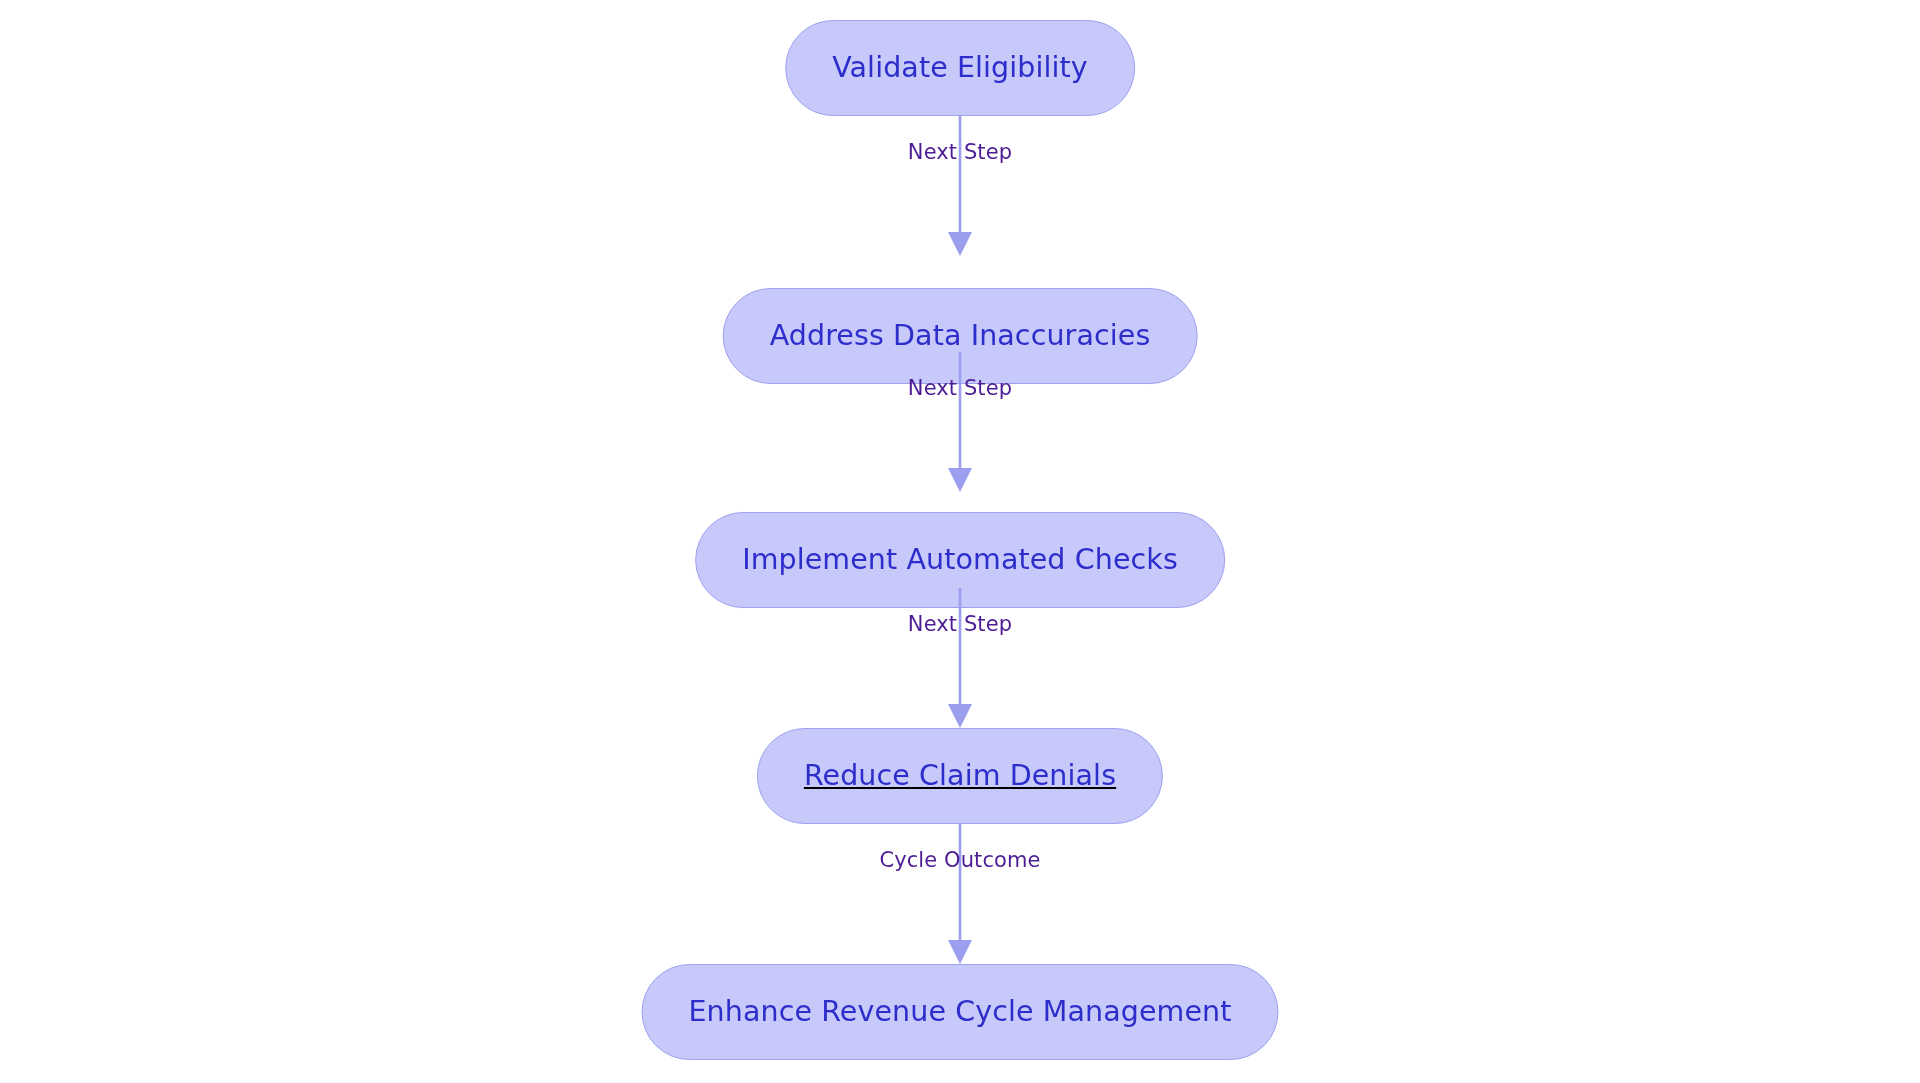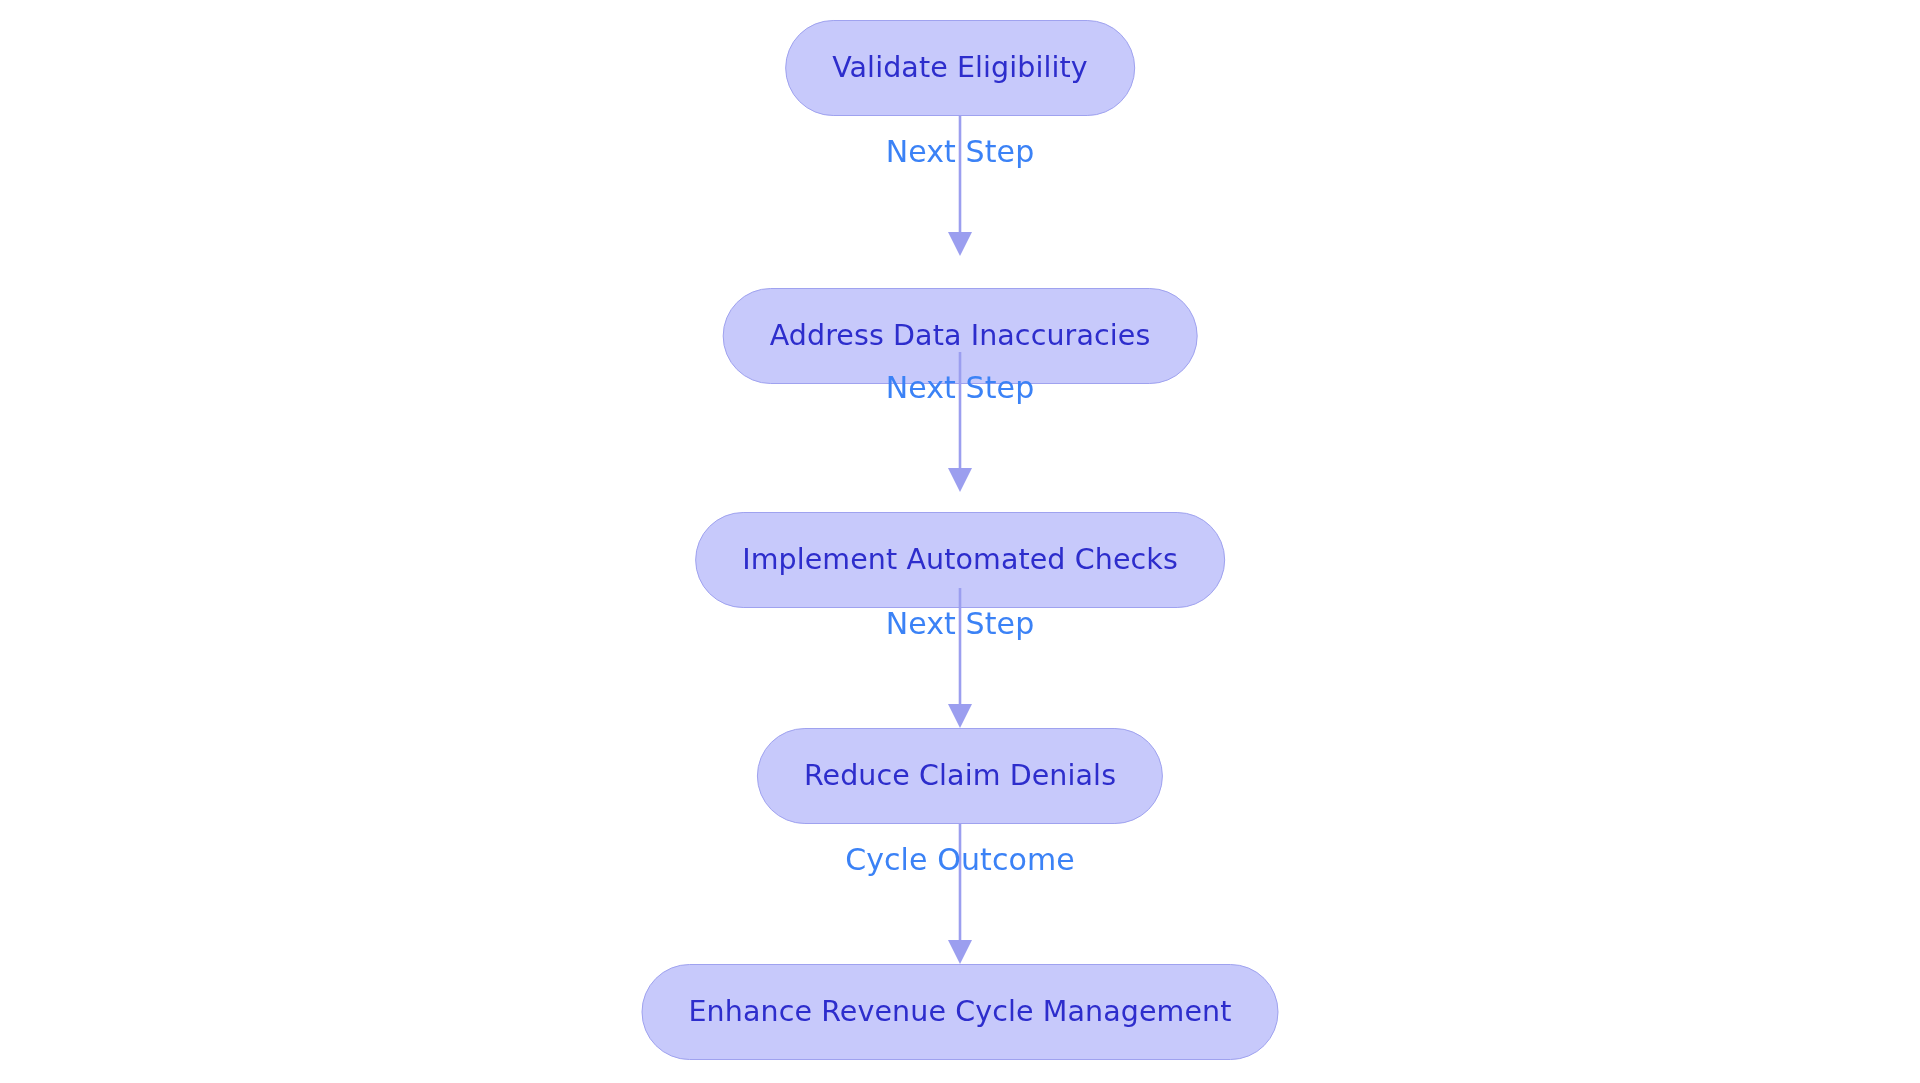"Next Step" .edge-label { color: #3b82f6 -> #4c1d95; font-size: 30px -> 21px }
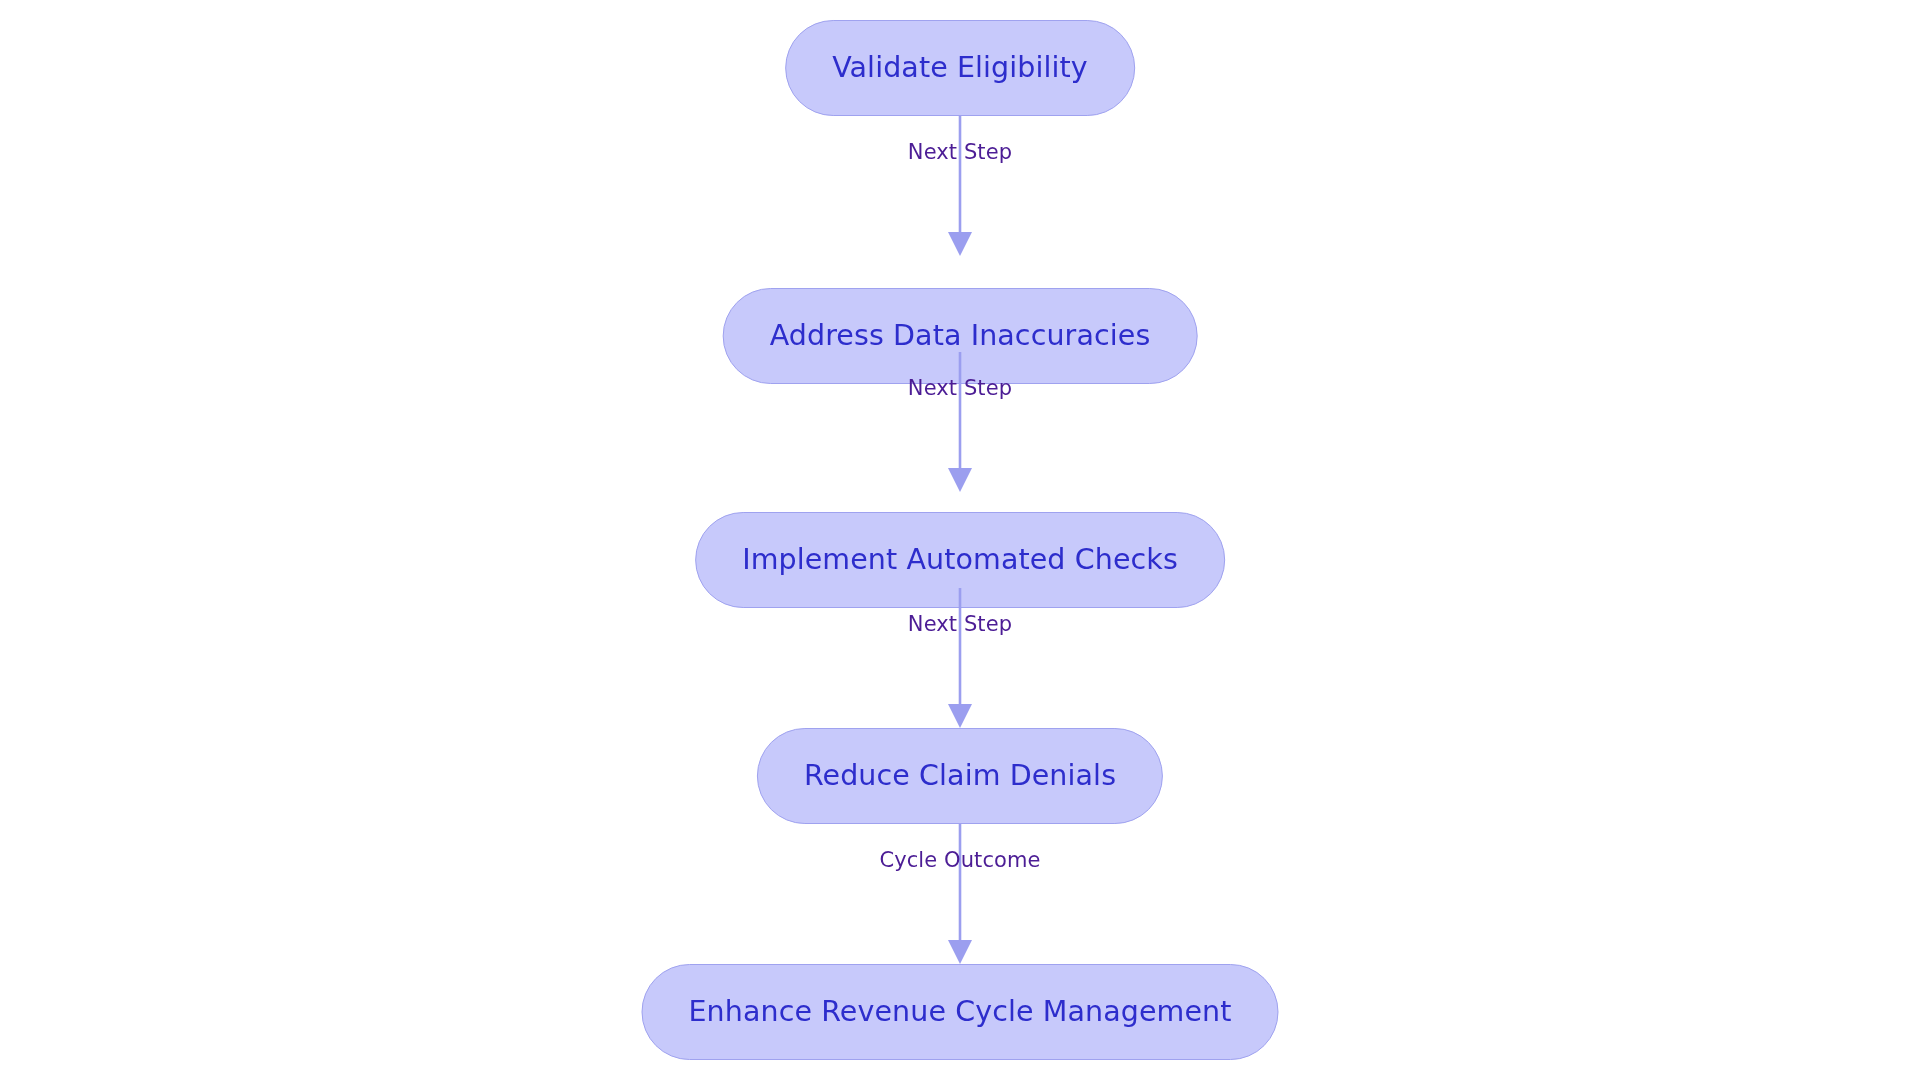"Reduce Claim Denials" #node-3 { text-decoration: none -> underline }
